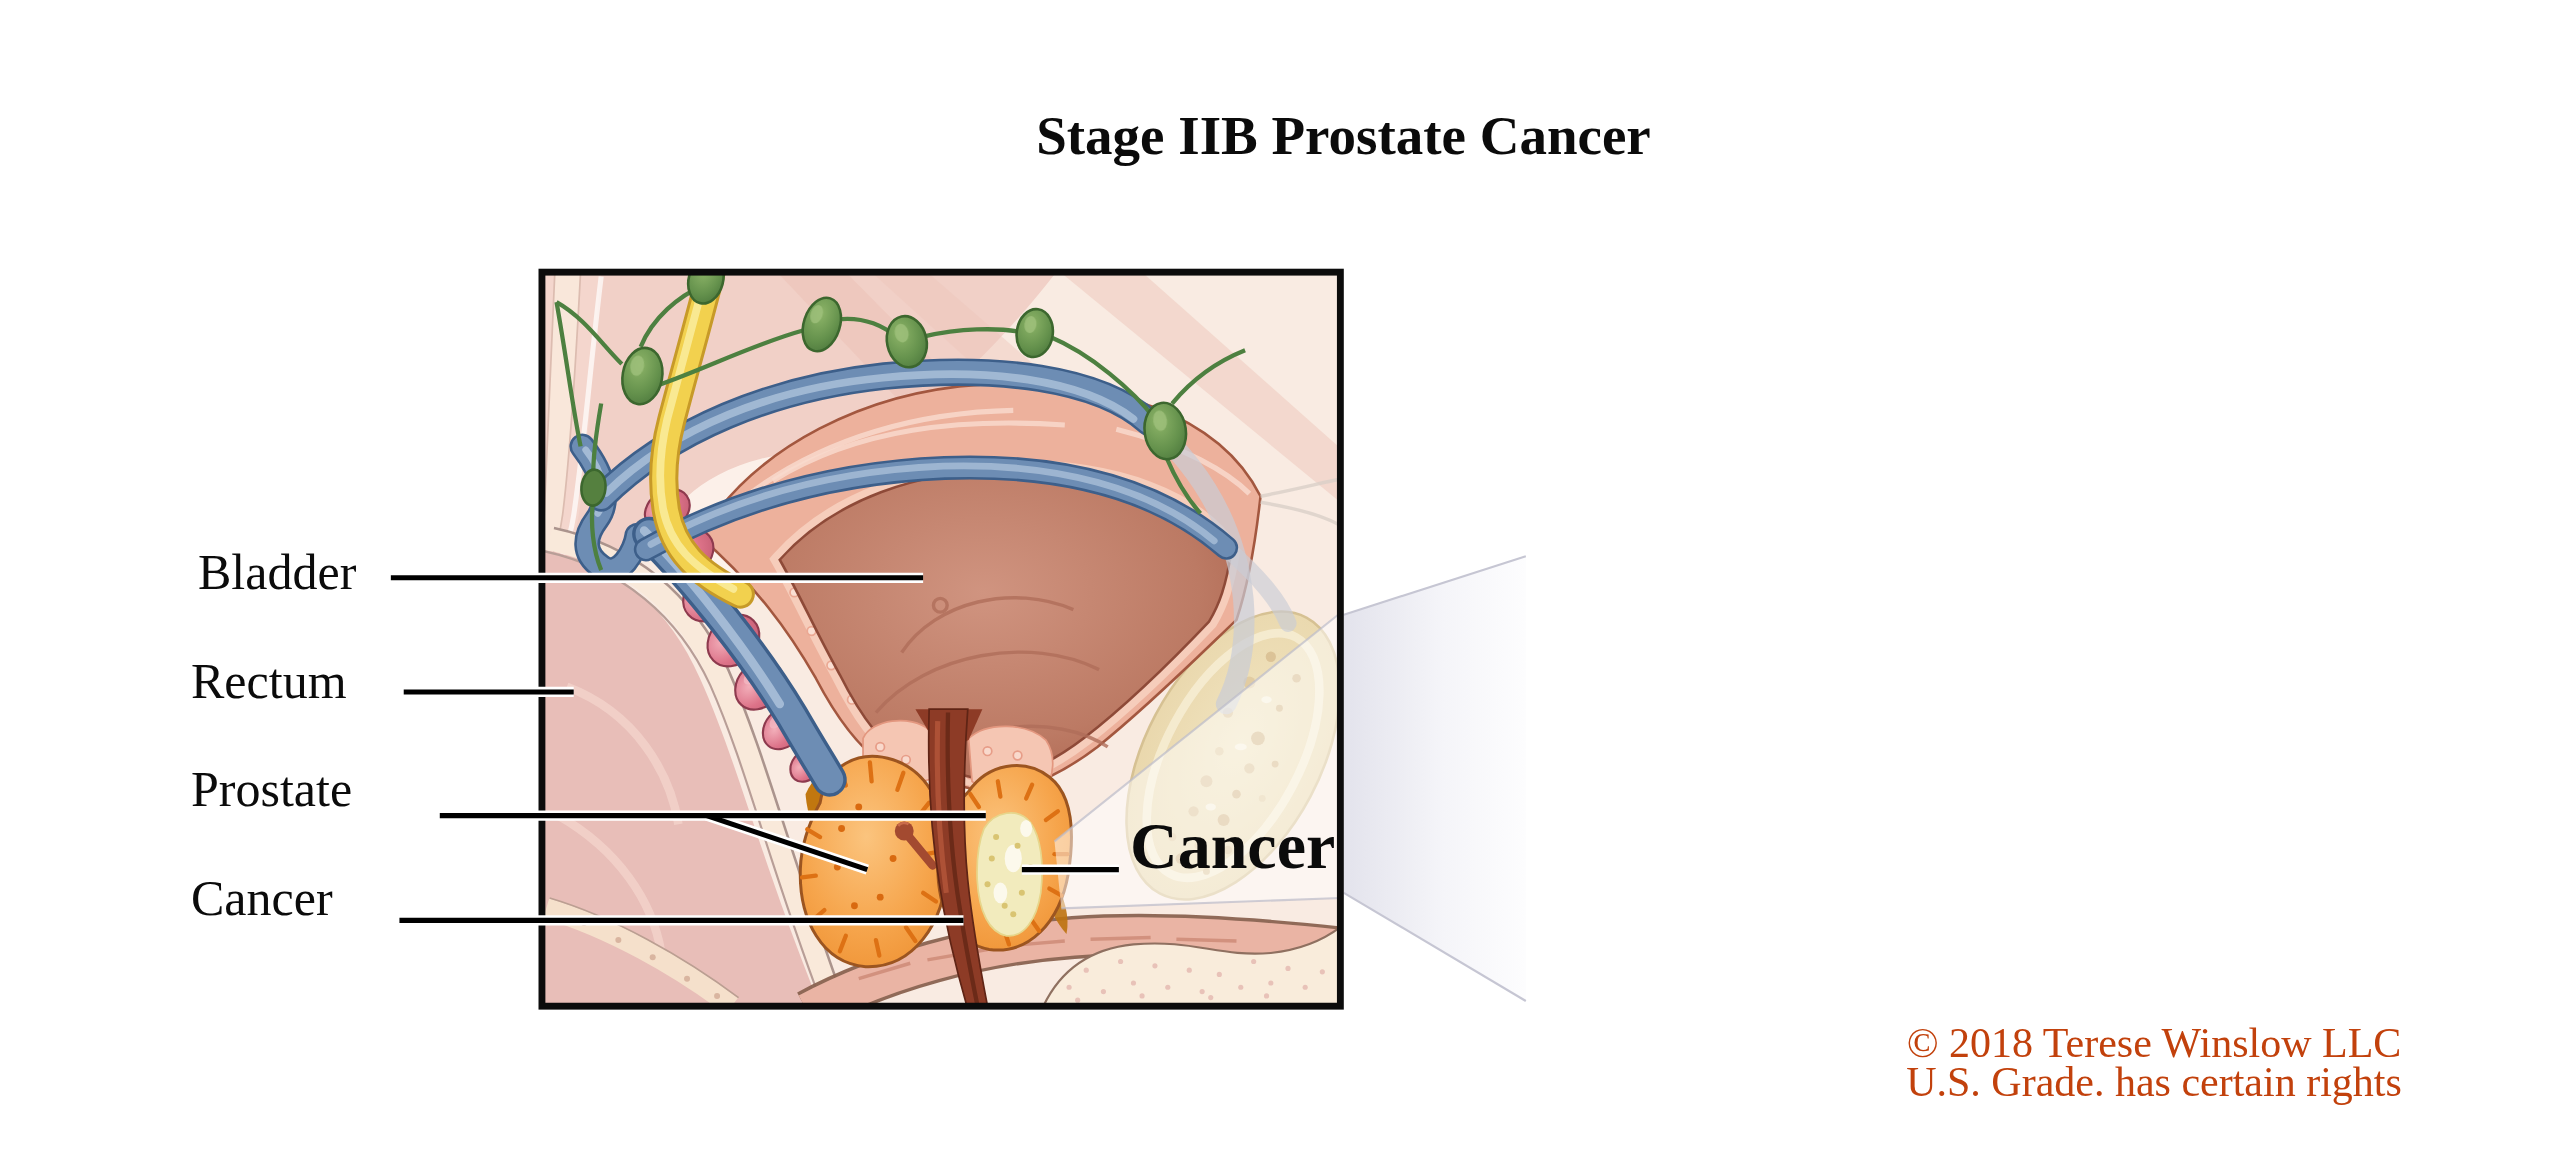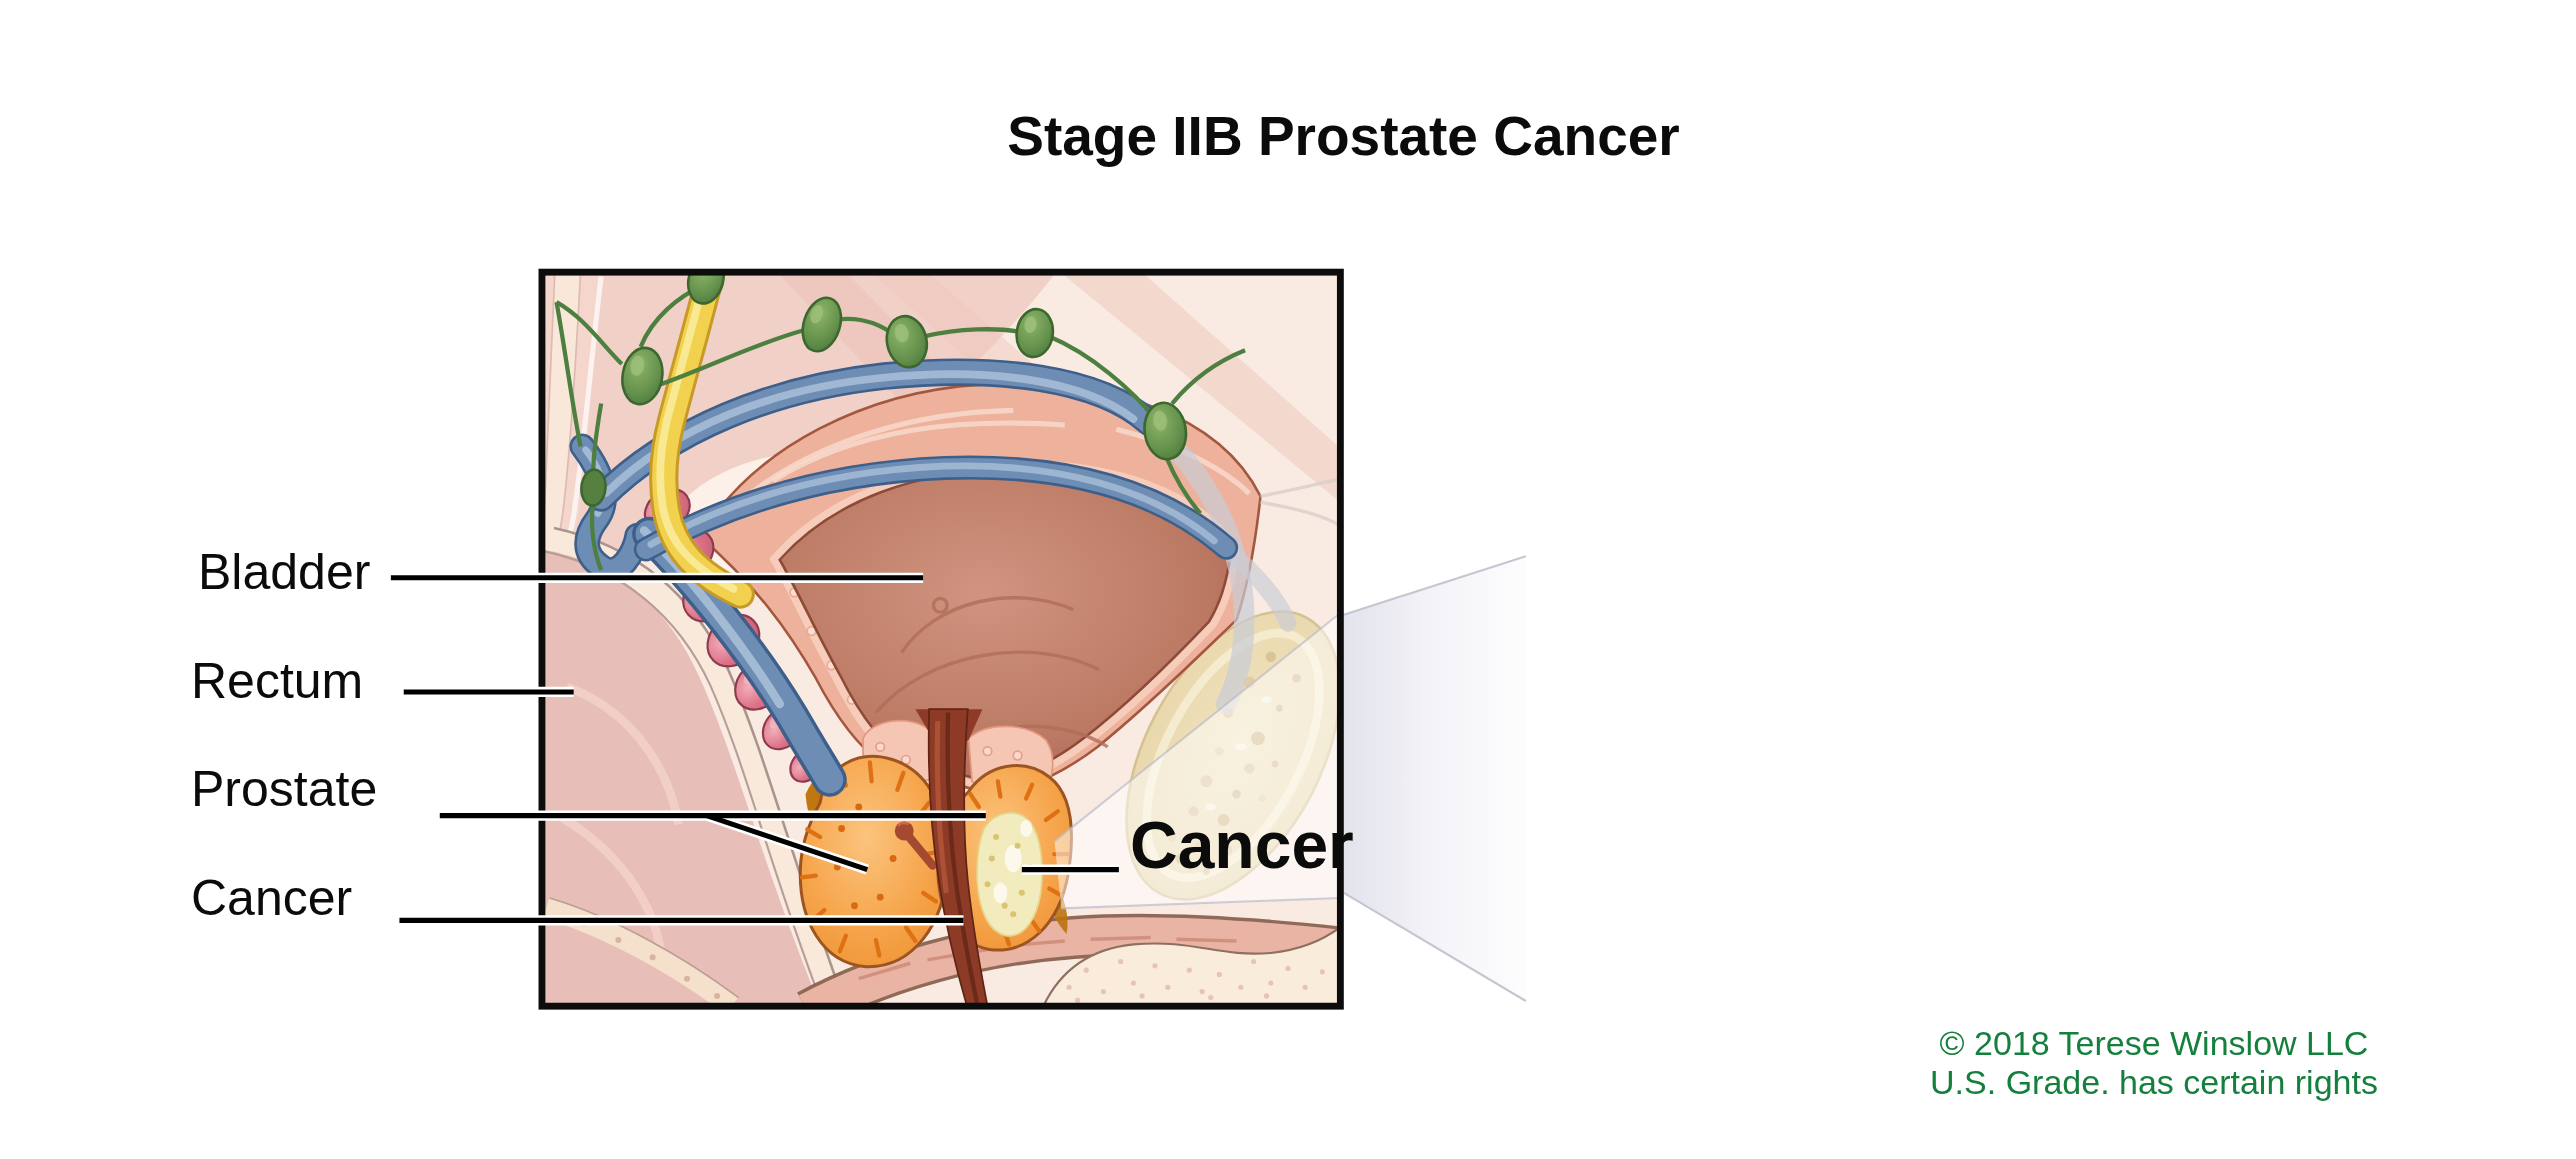"Stage IIB Prostate Cancer" #canvas { font-family: Liberation Sans, sans-serif -> Liberation Serif, serif }
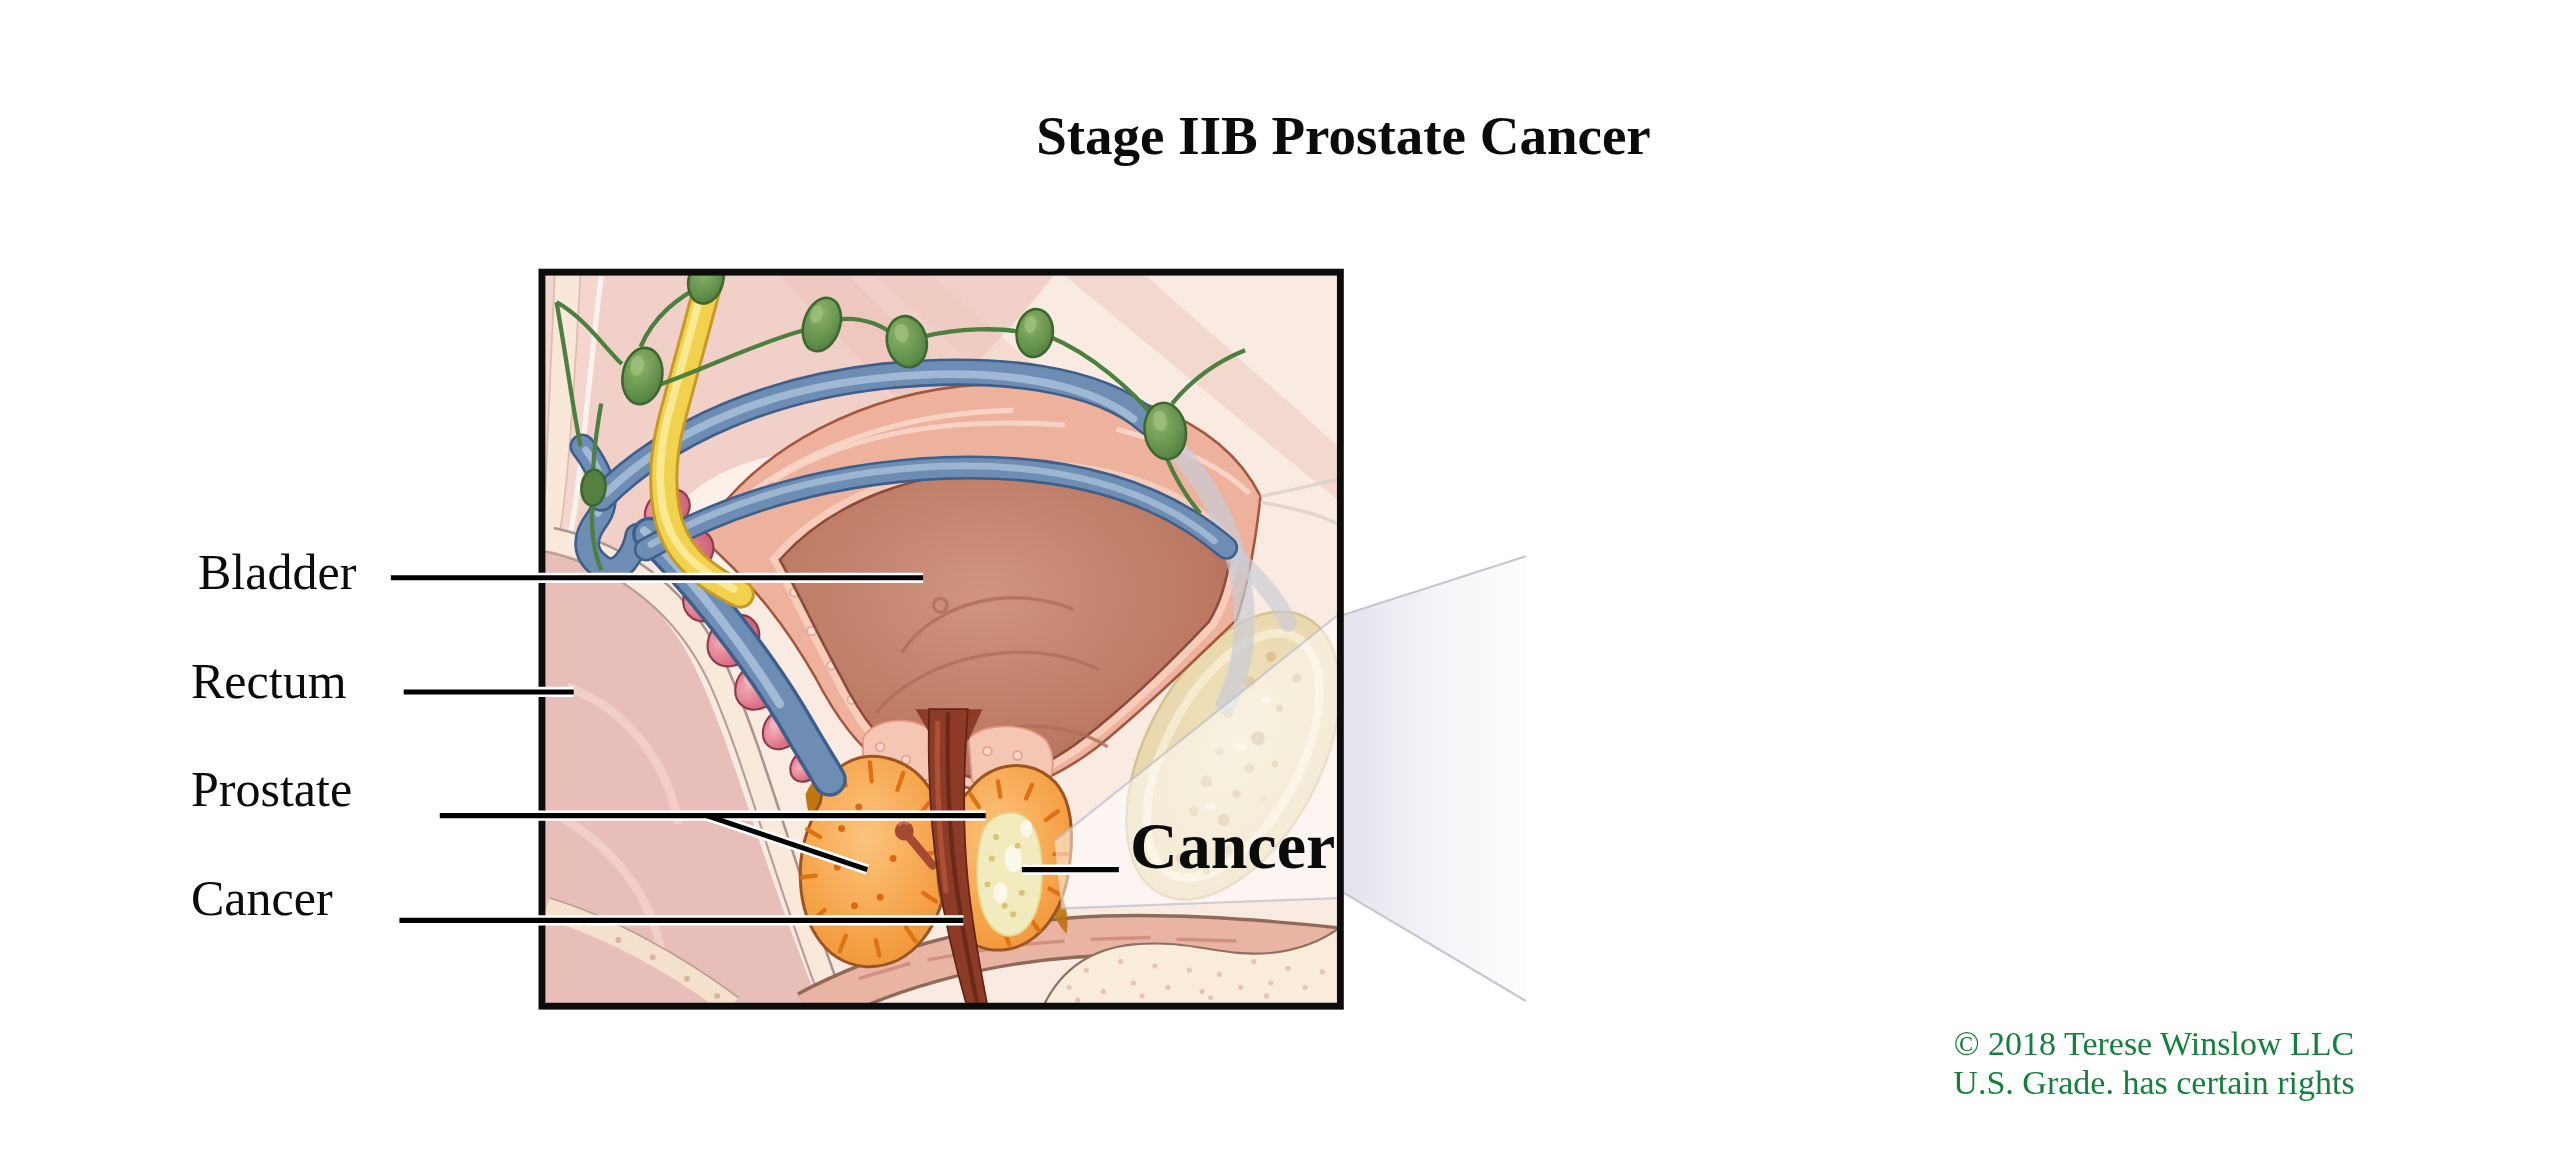"© 2018 Terese Winslow LLC" .credit { color: #15803d -> #c2410c; font-size: 34px -> 42px }
